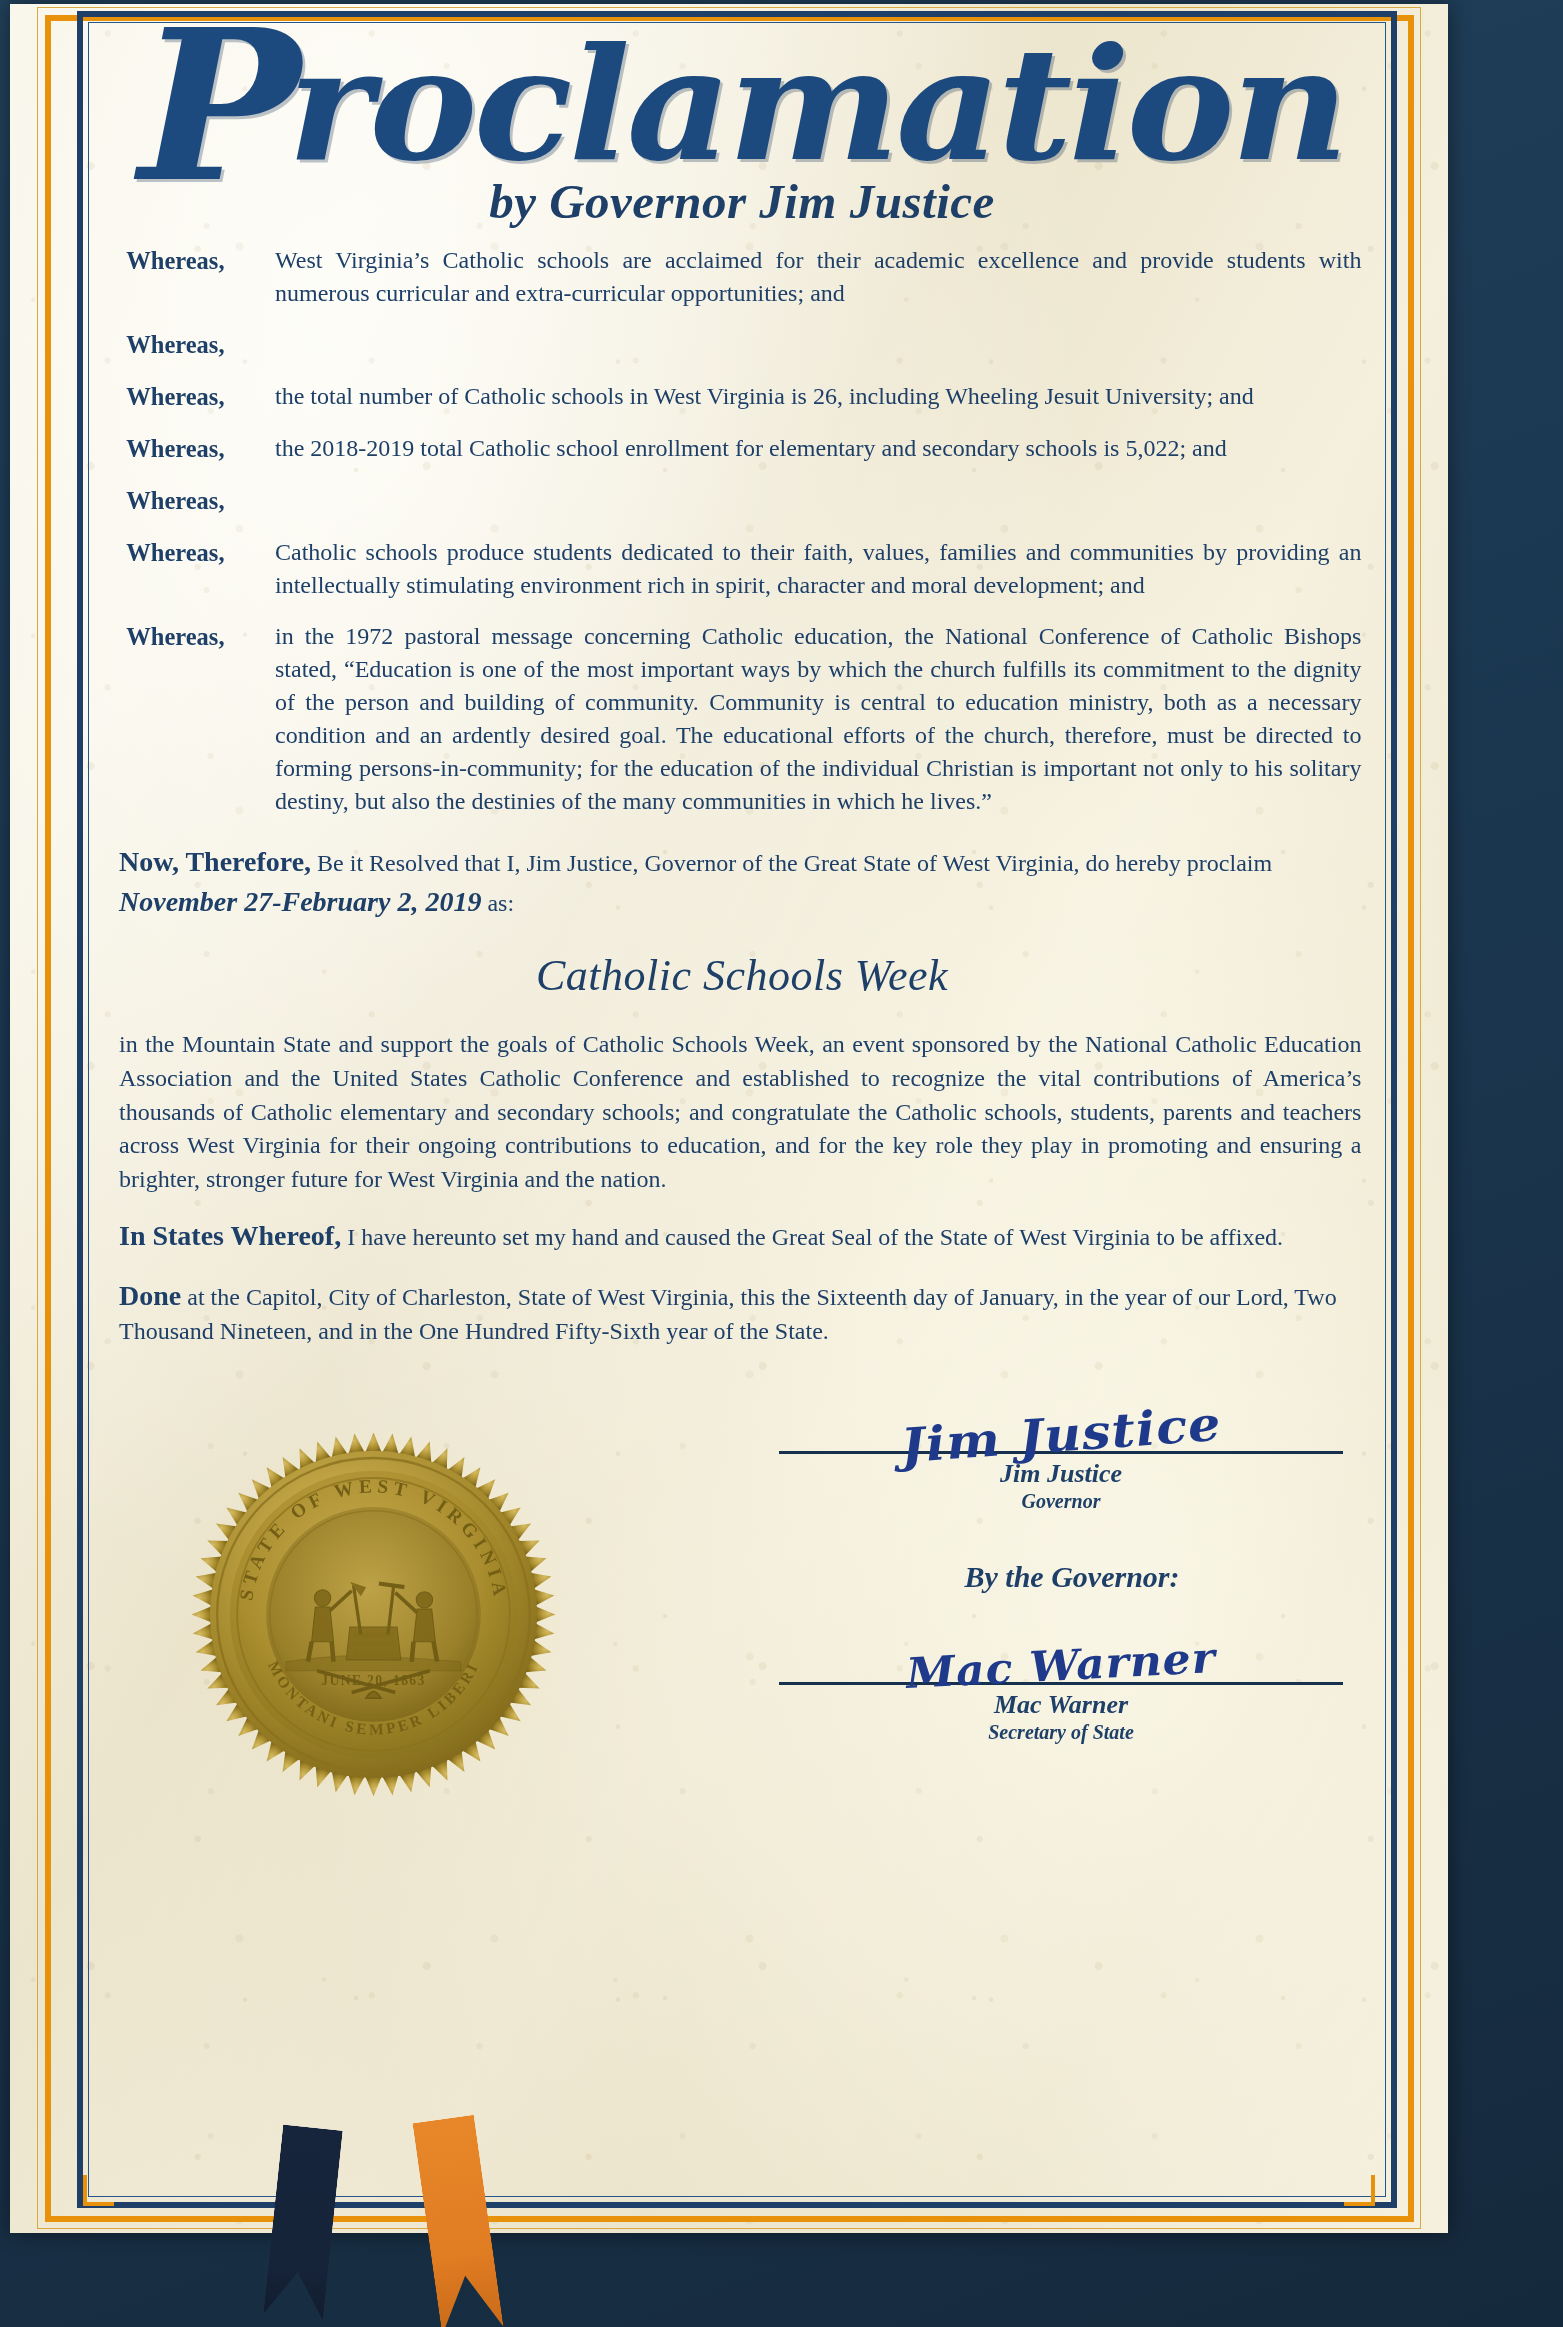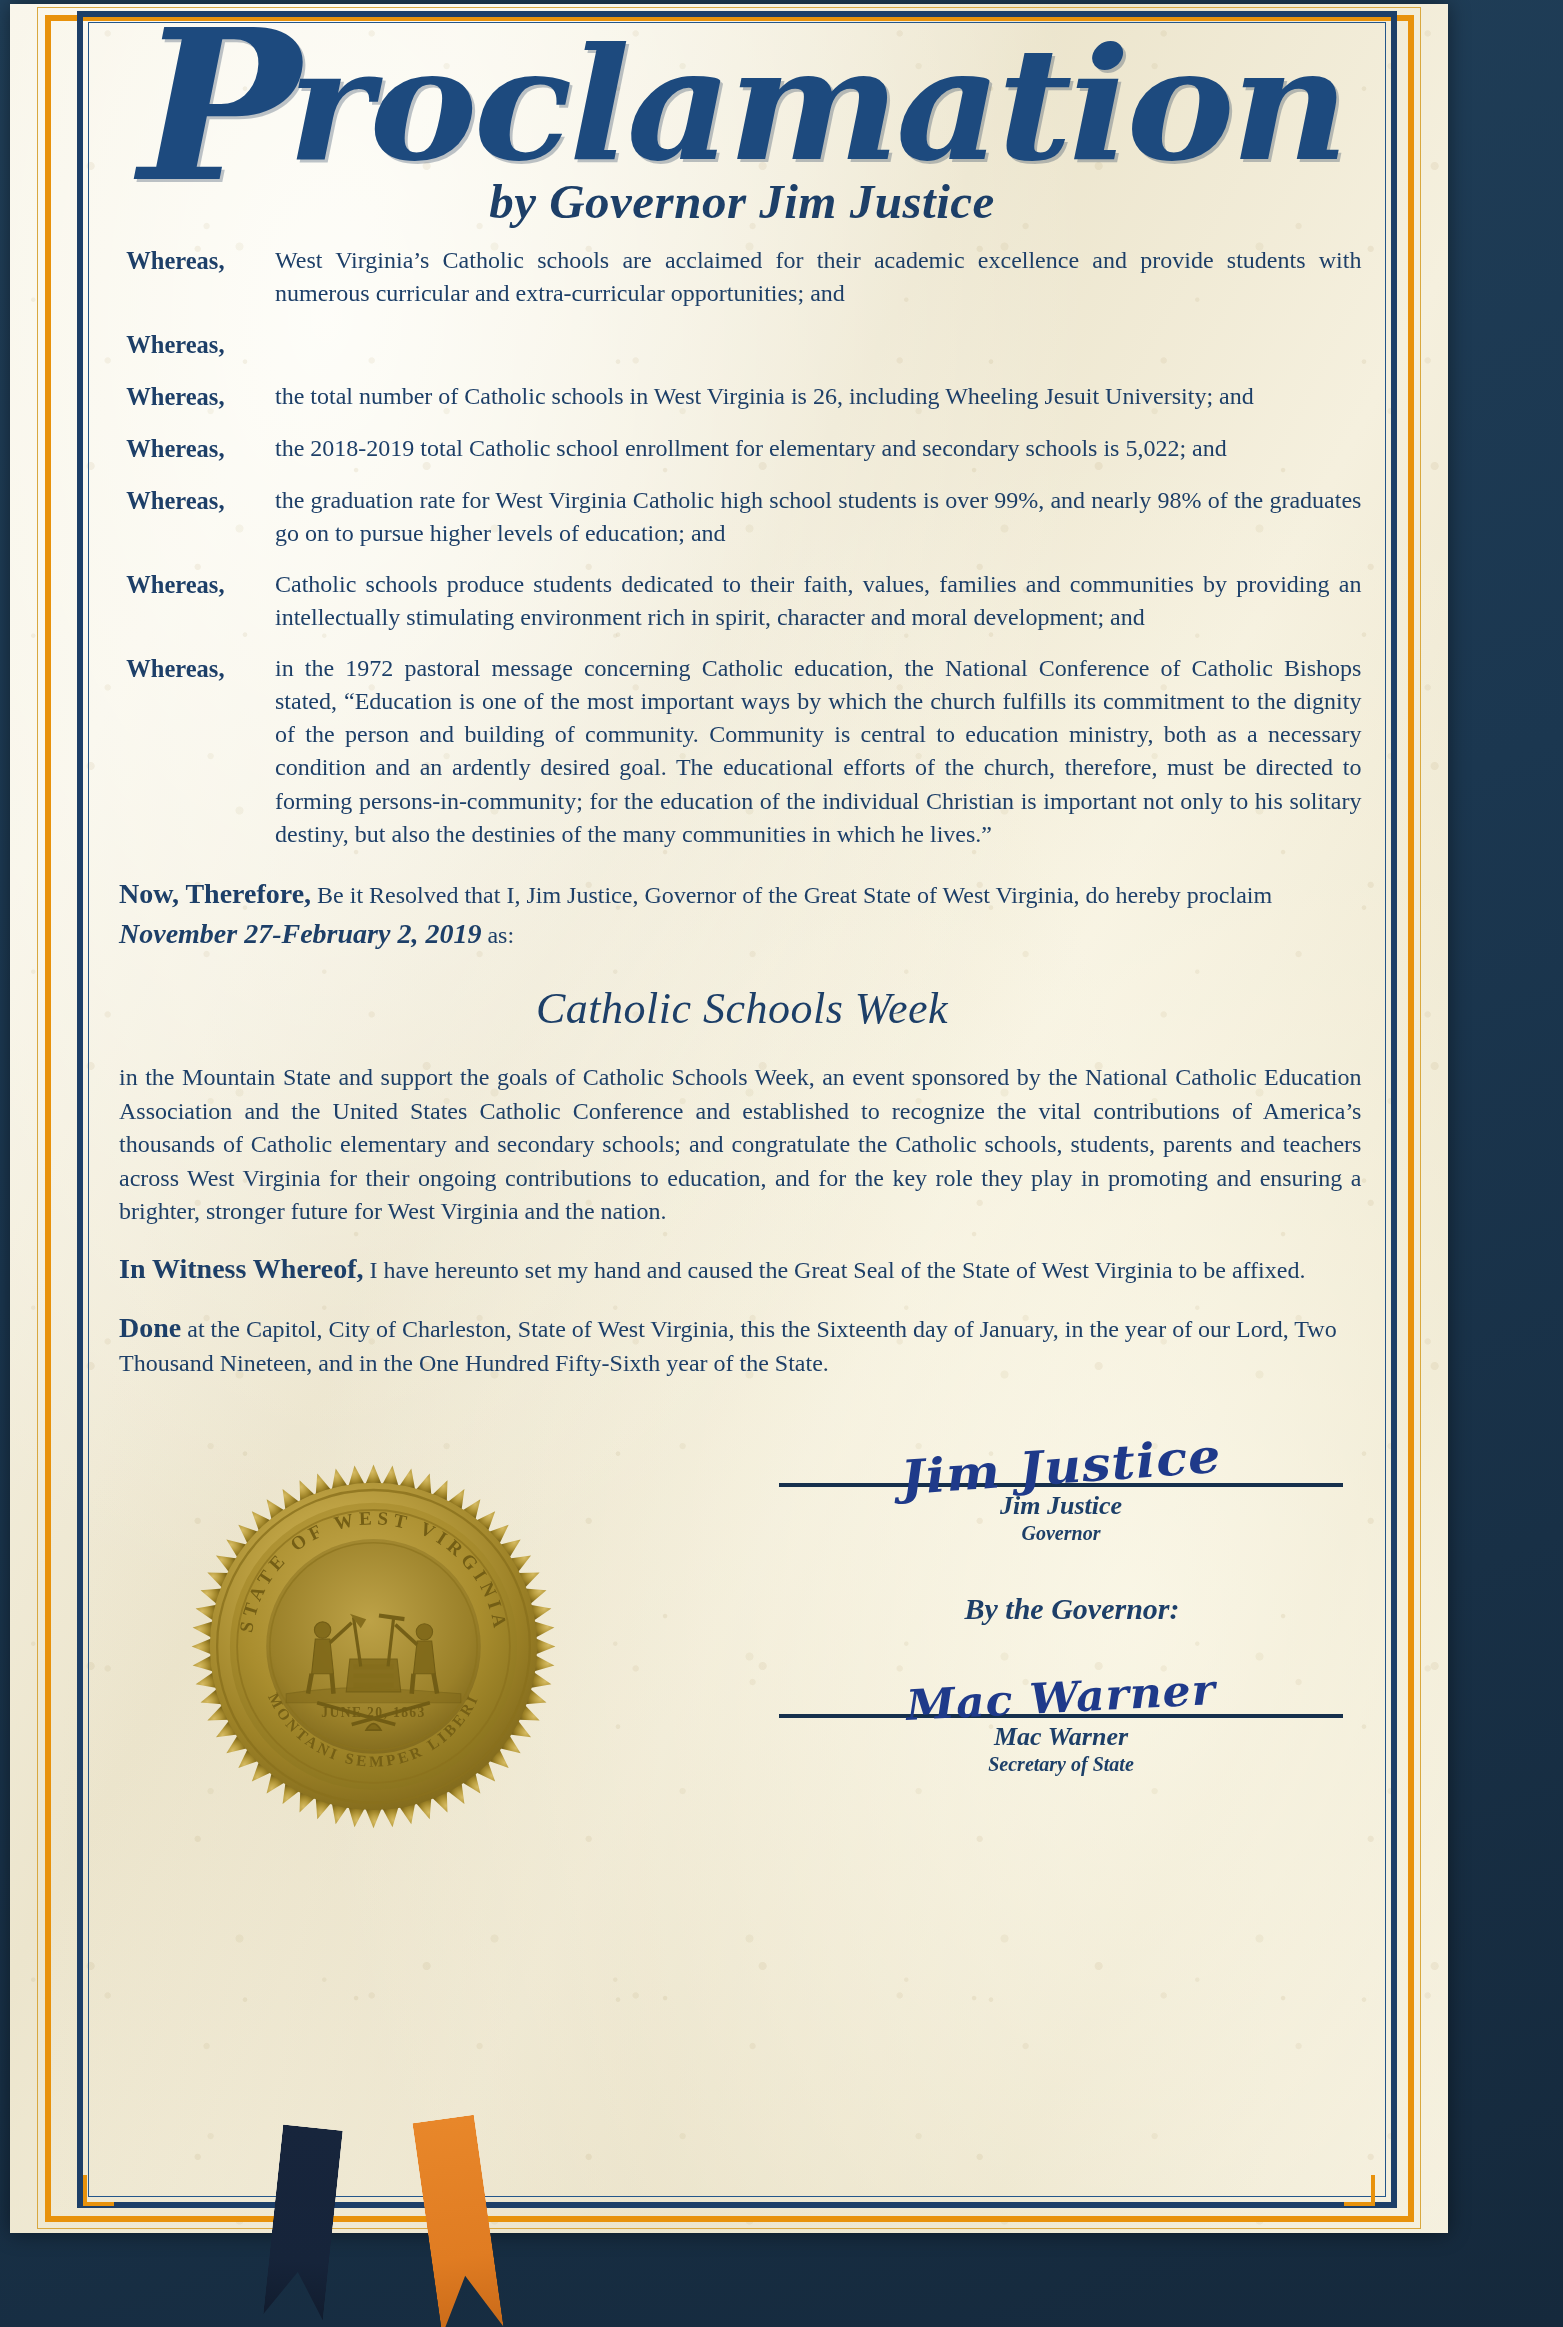"the graduation rate for West" div.clause-body { html: <div>the graduation rate for West Virginia Catholic high school students is over 99%, and nearly 98% of the graduates go on to pursue higher levels of education; and</div> -> none }
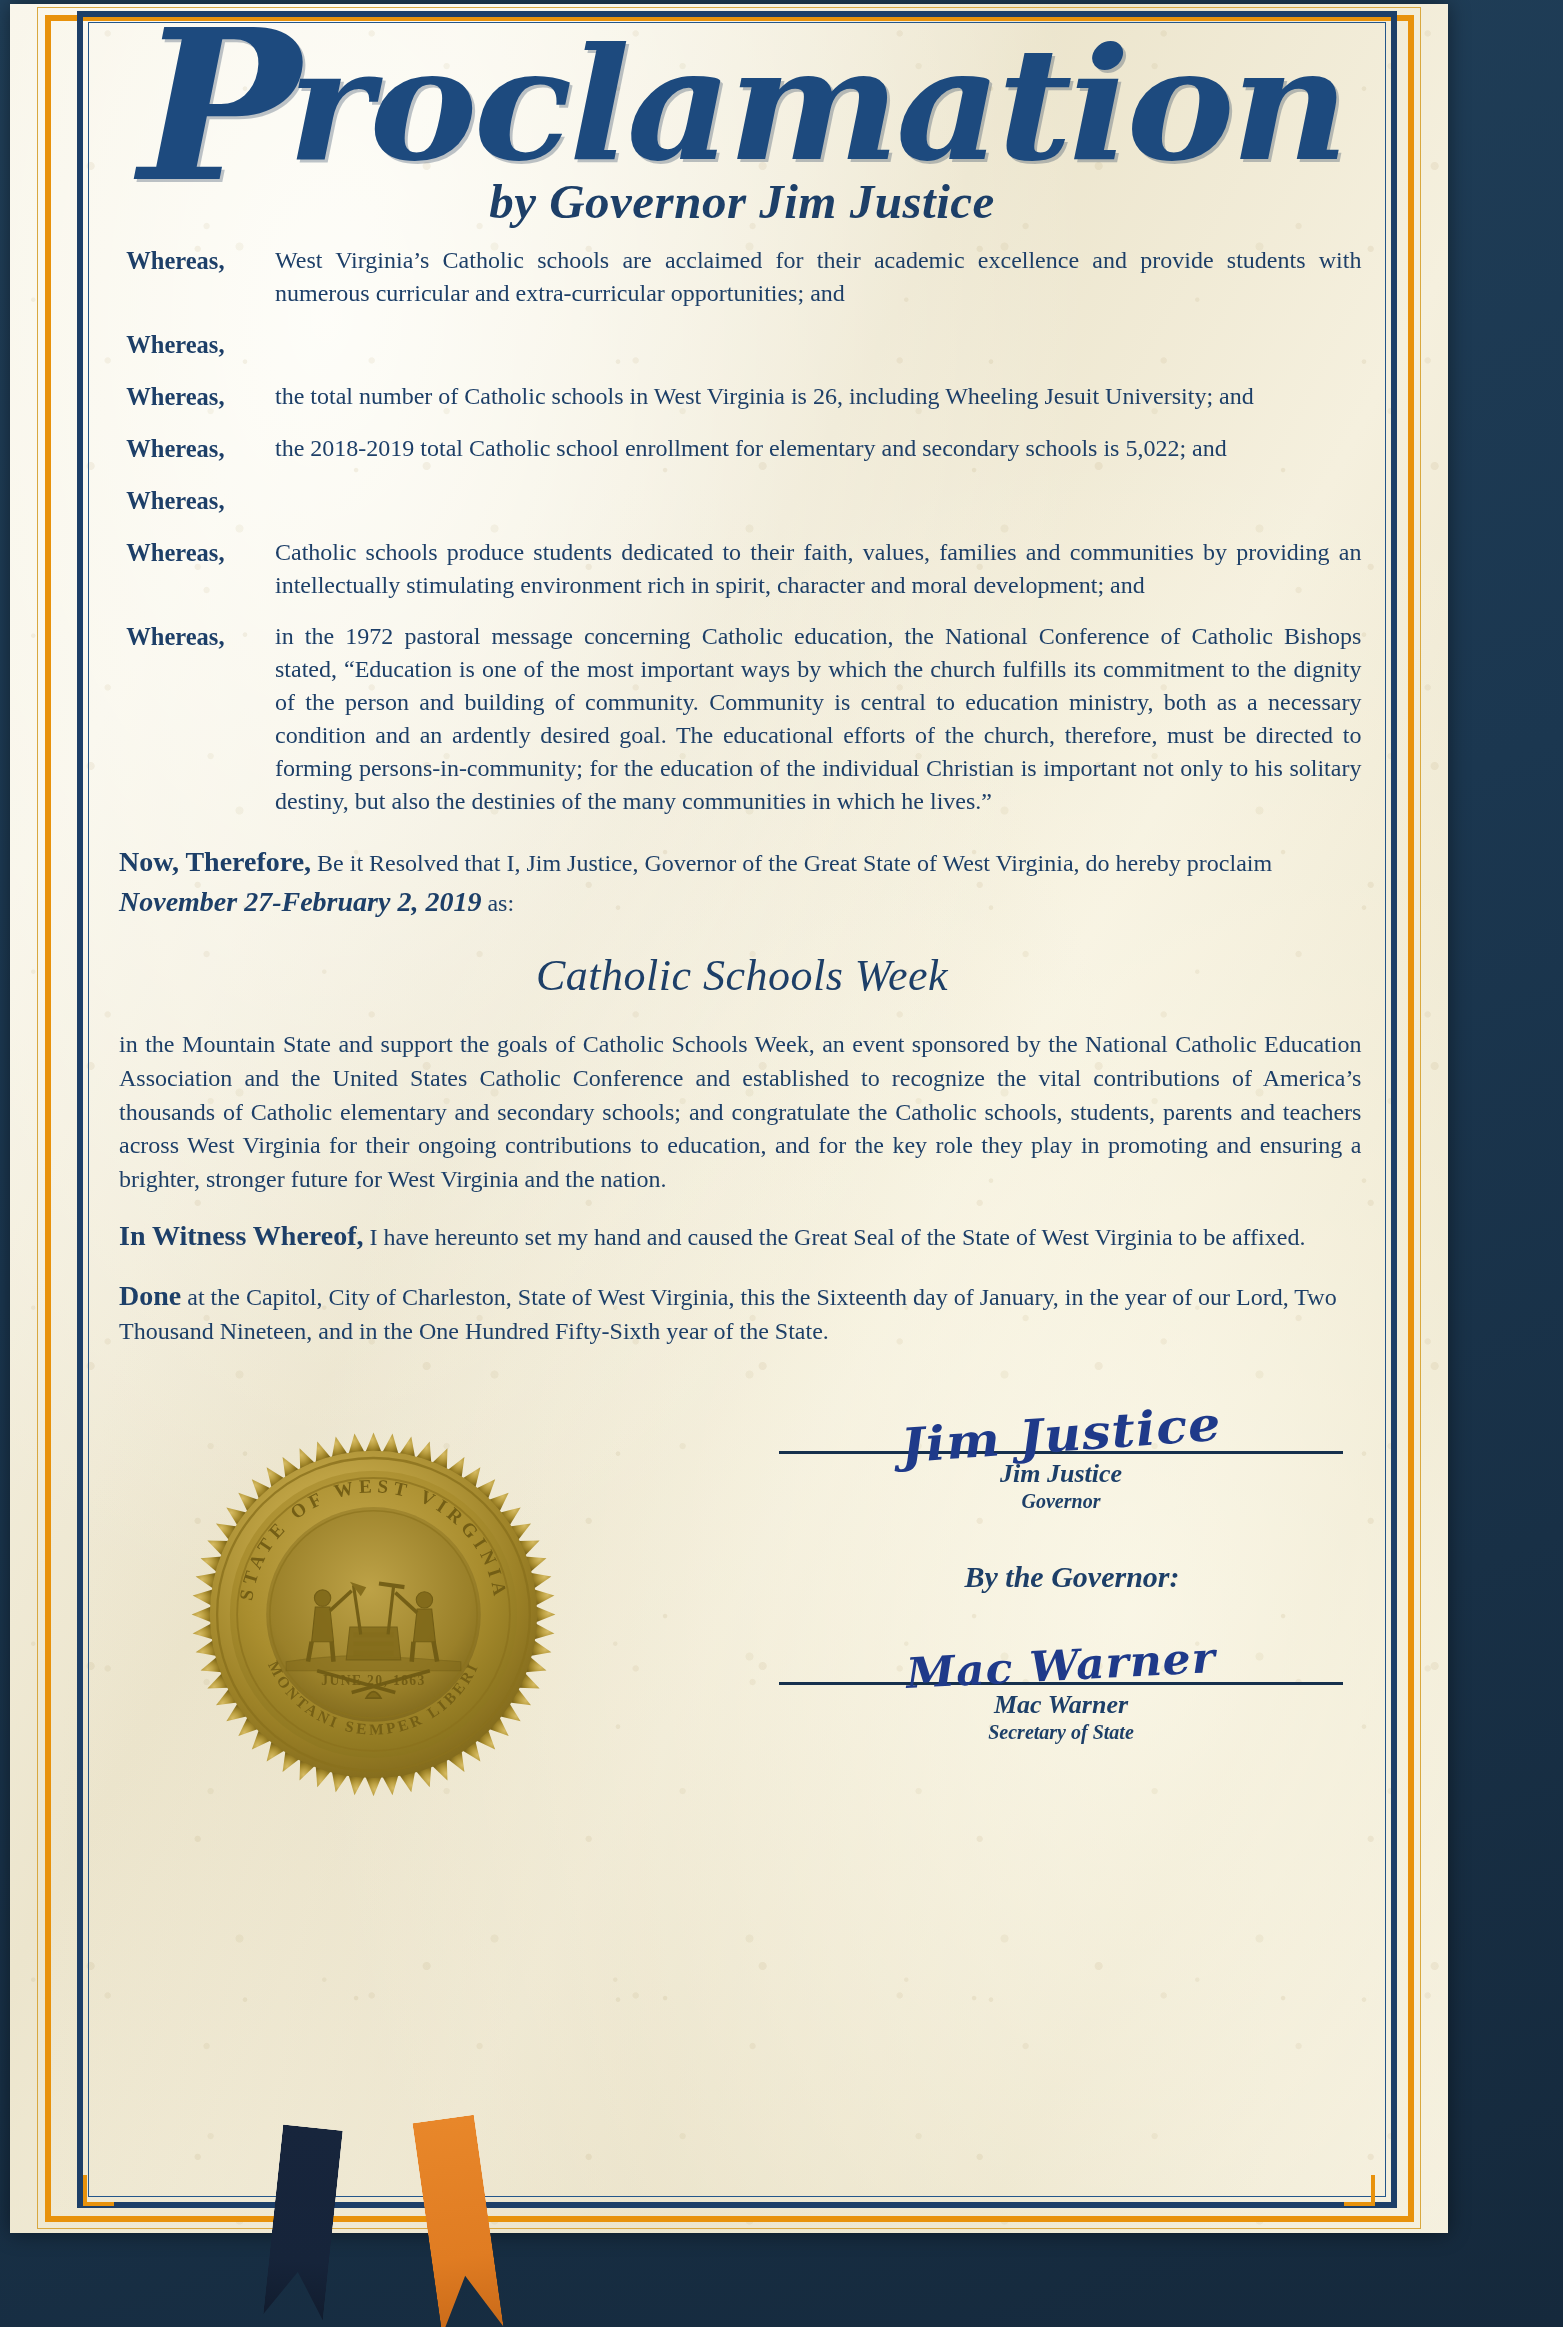"In Witness Whereof," span.lead { text: Witness -> States }
